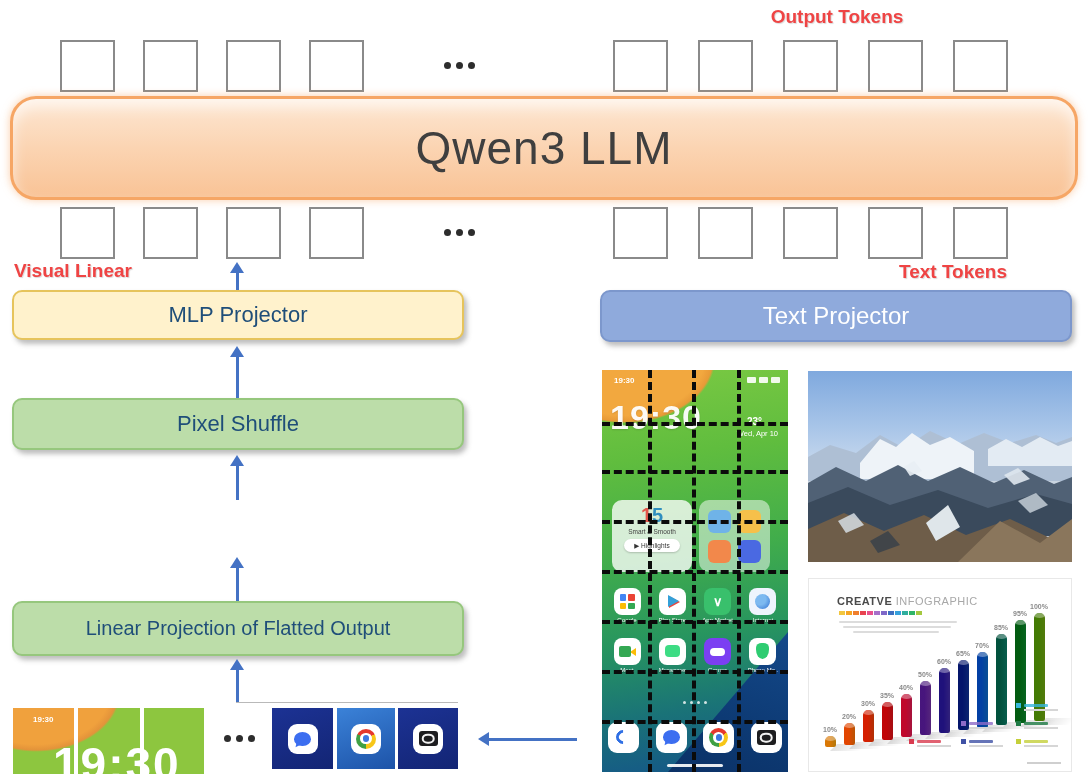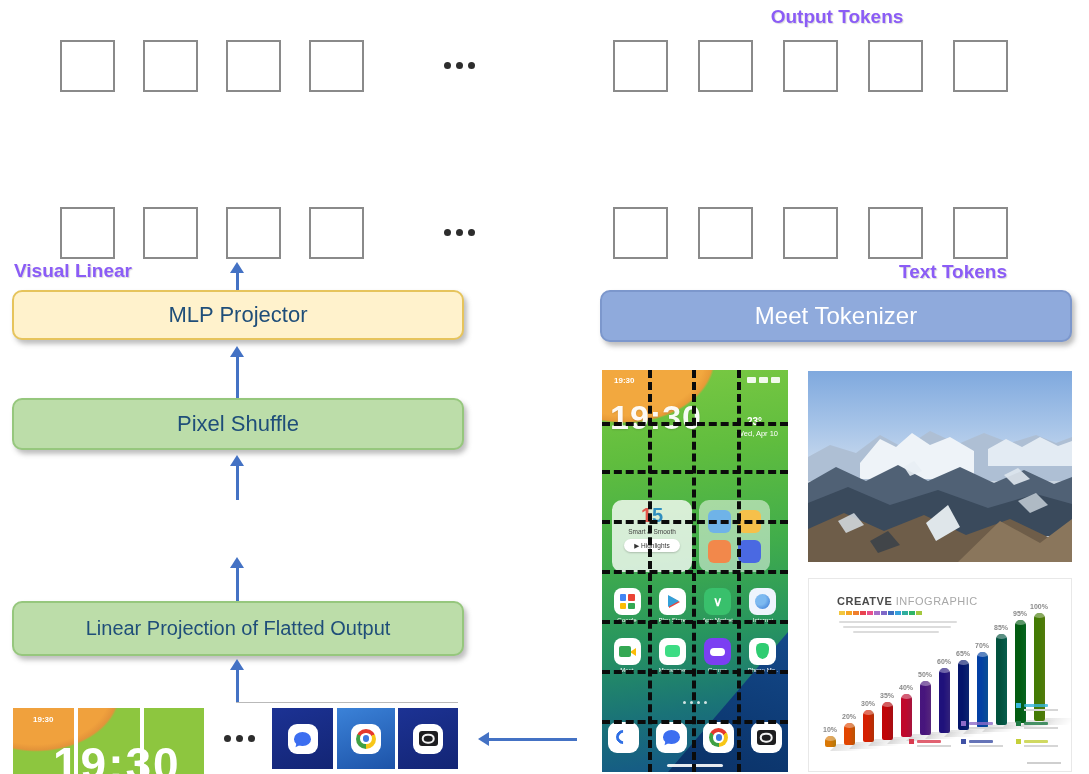"Output Tokens" .blue-label { color: #8b5cf6 -> #ef4444 }
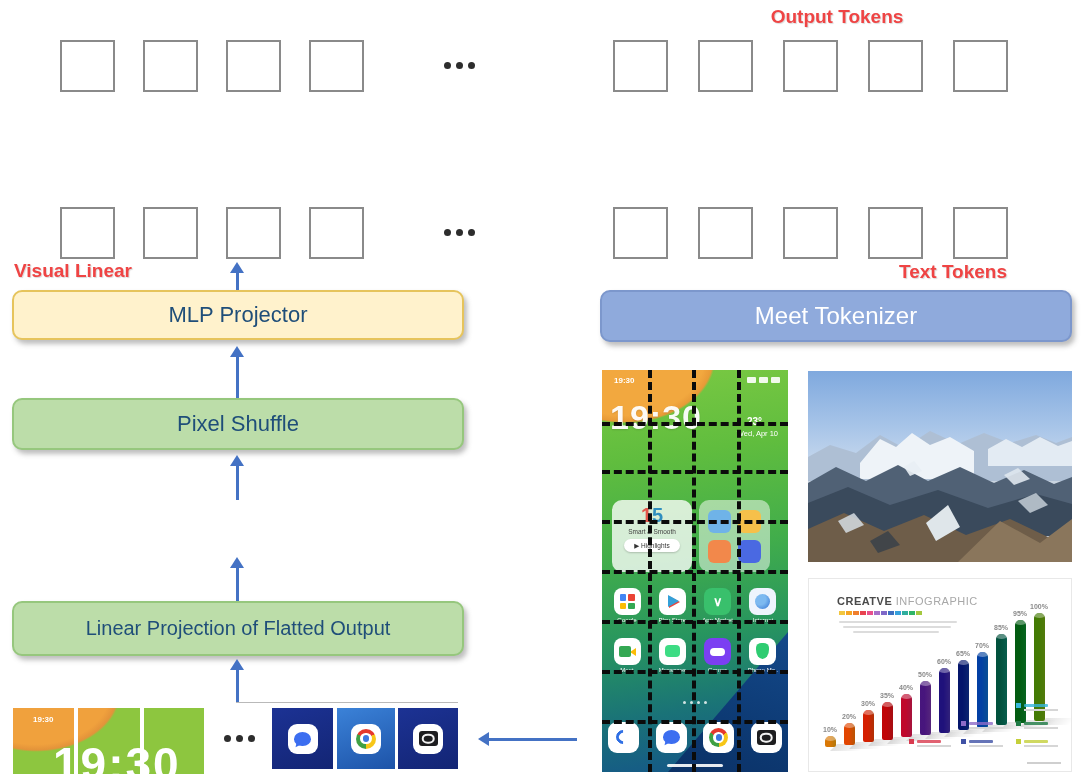"Qwen3 LLM" div.abs { html: none -> <div> <span>Qwen3 LLM</span> </div> }
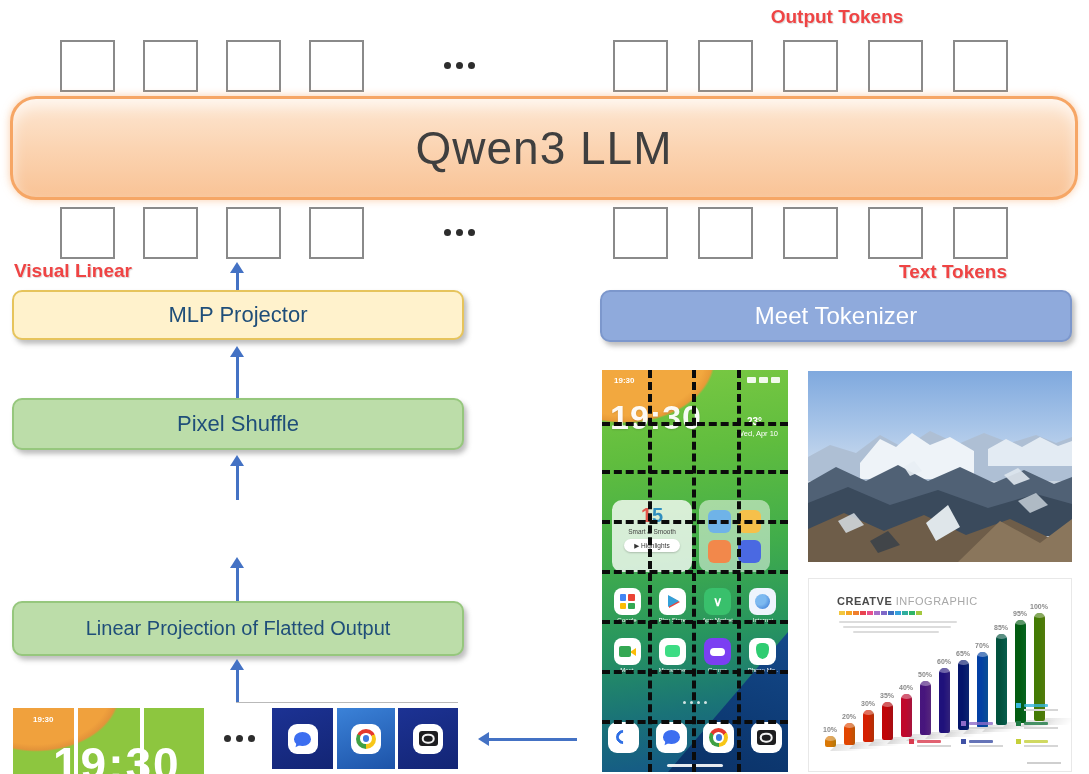"Meet Tokenizer" span { text: Meet Tokenizer -> Text Projector }
